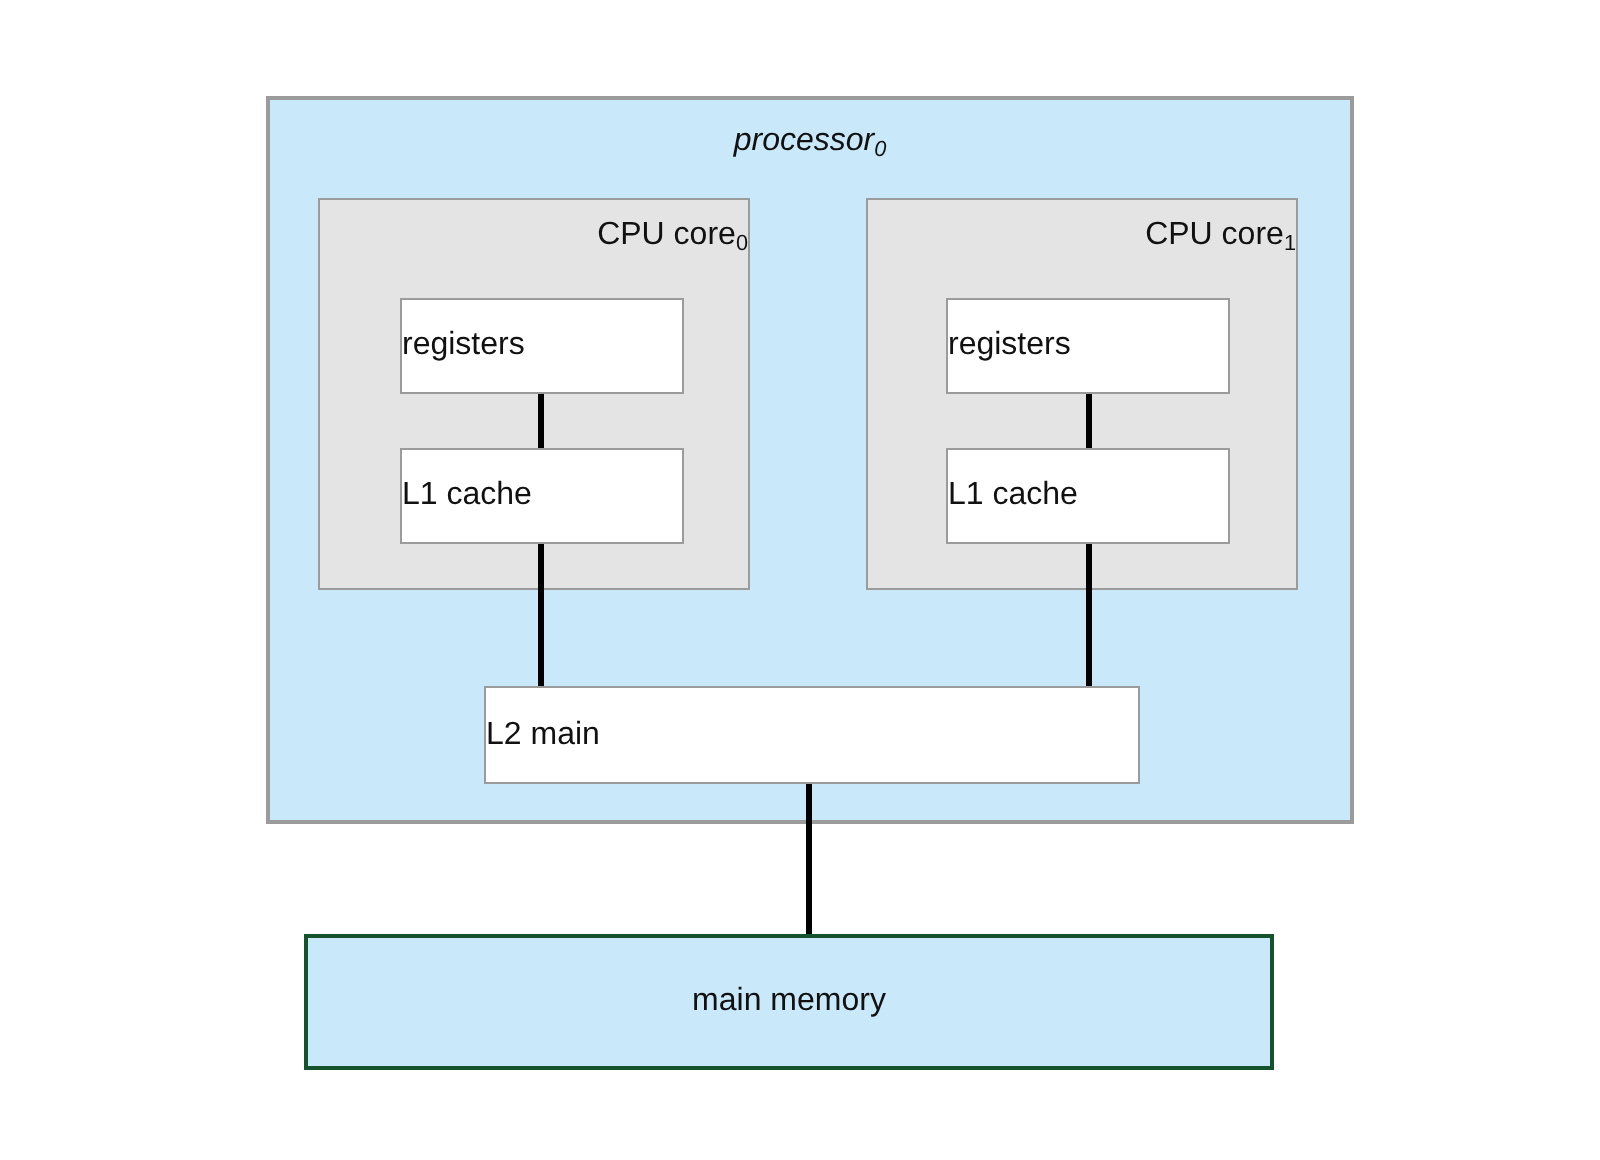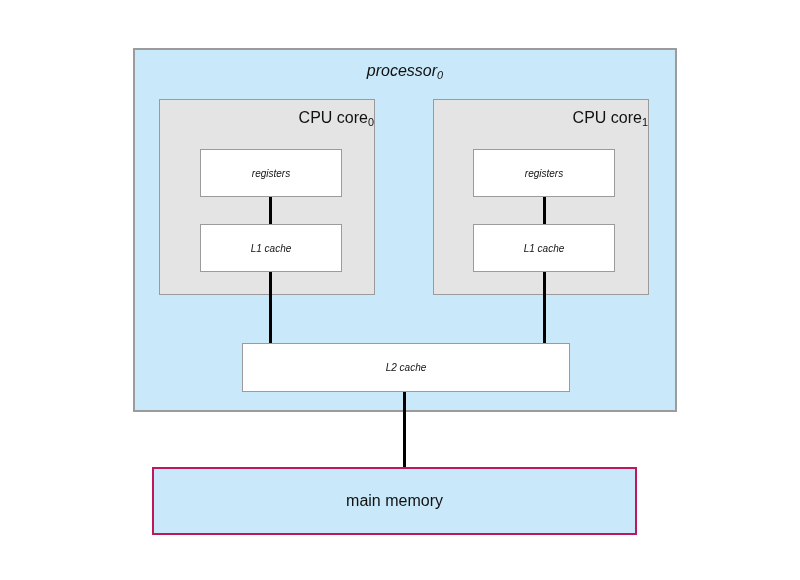"registers" .white-box { font-size: 10px -> 16px; font-style: italic -> none; justify-content: center -> flex-start }
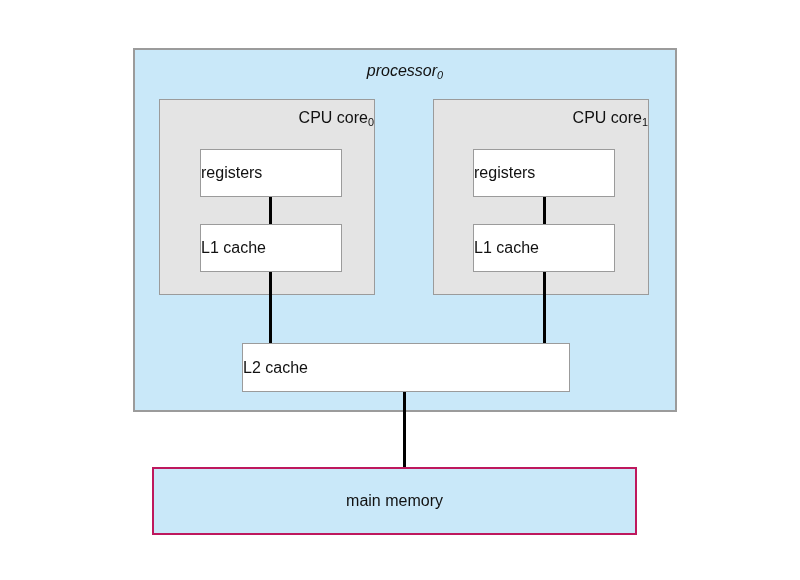"L2 cache" span { text: cache -> main }
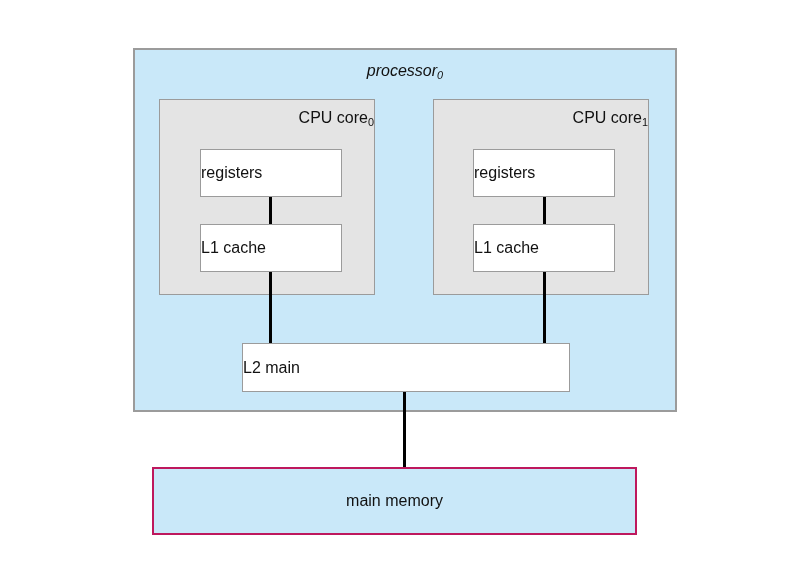"main memory" .main-memory-box { border: 2px solid #be185d -> 2px solid #14532d }
